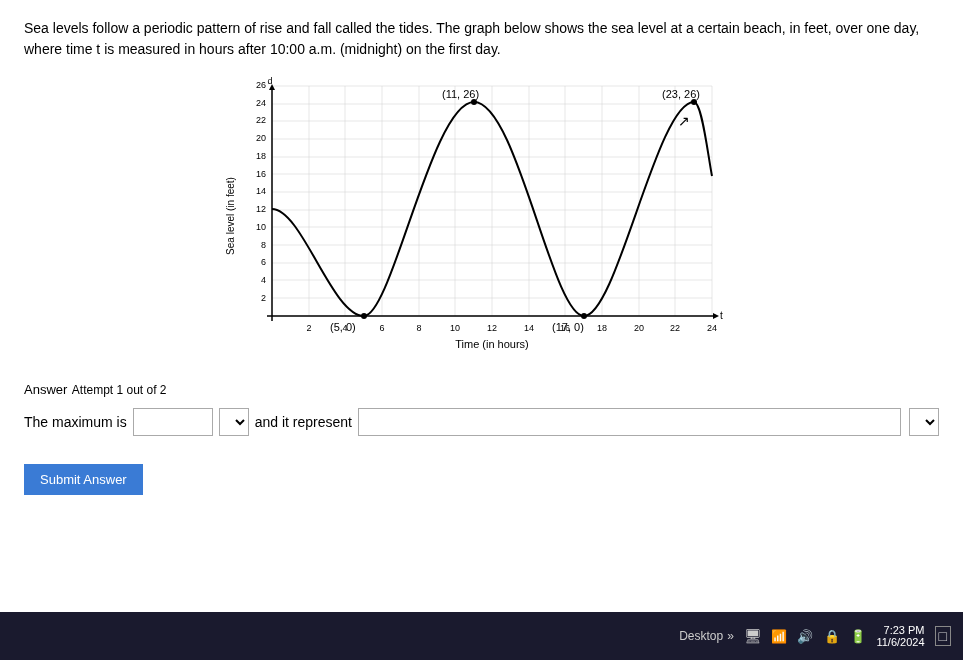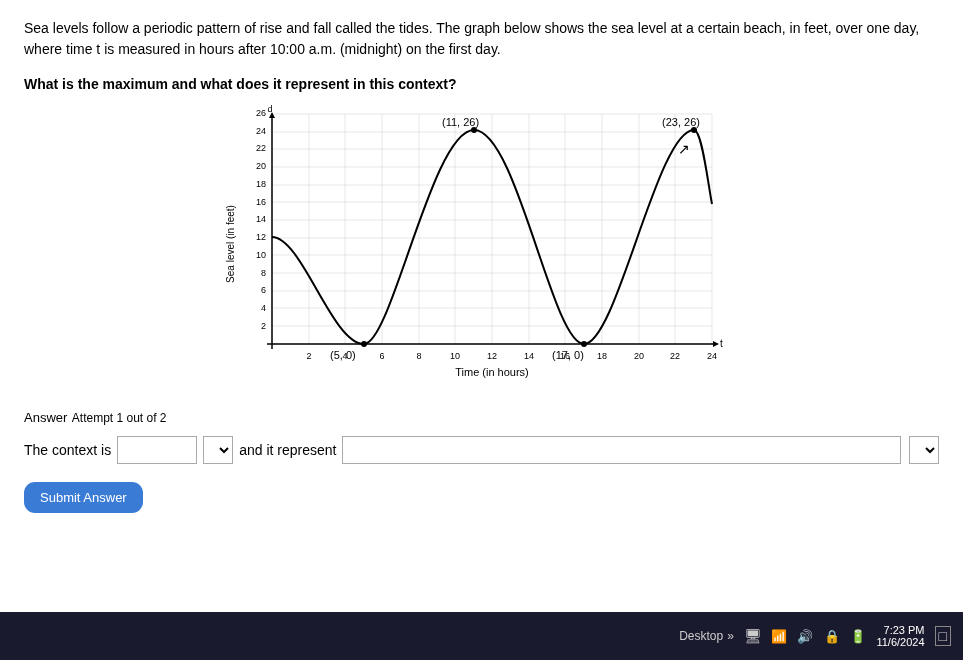"What is the maximum and" p.question-text { html: <p>What is the maximum and what does it represent in this context?</p> -> none }
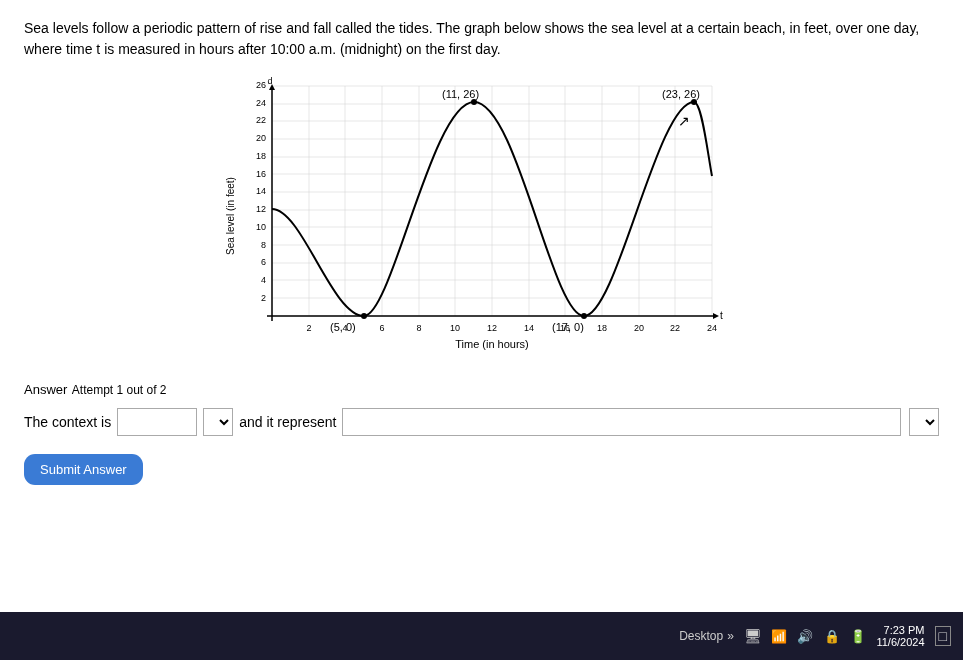"The context is" span { text: context -> maximum }
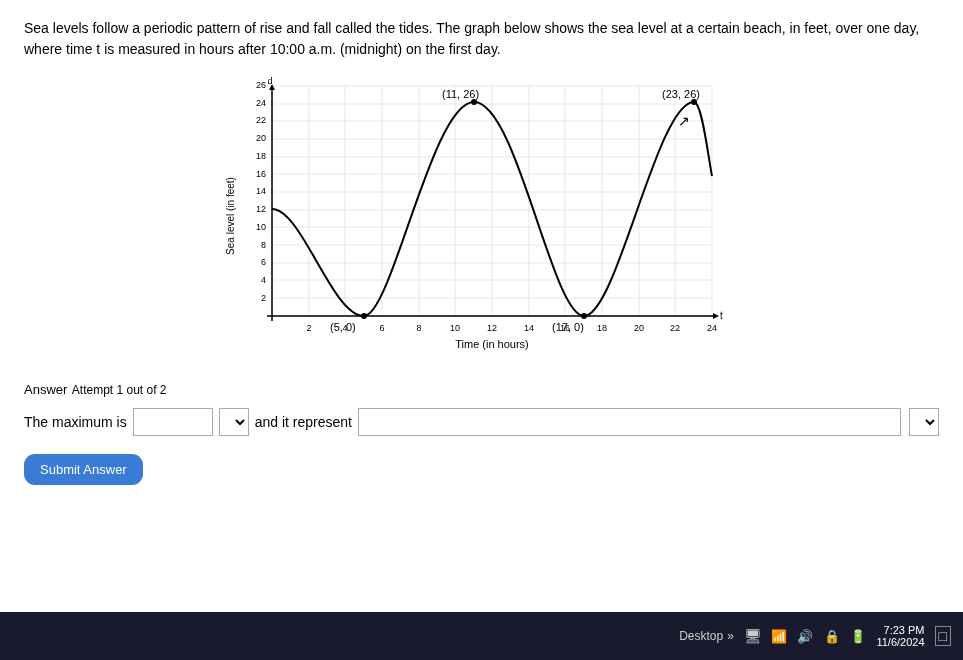"Submit Answer" .submit-btn { border-radius: 11px -> 0; margin-top: 18px -> 28px }
